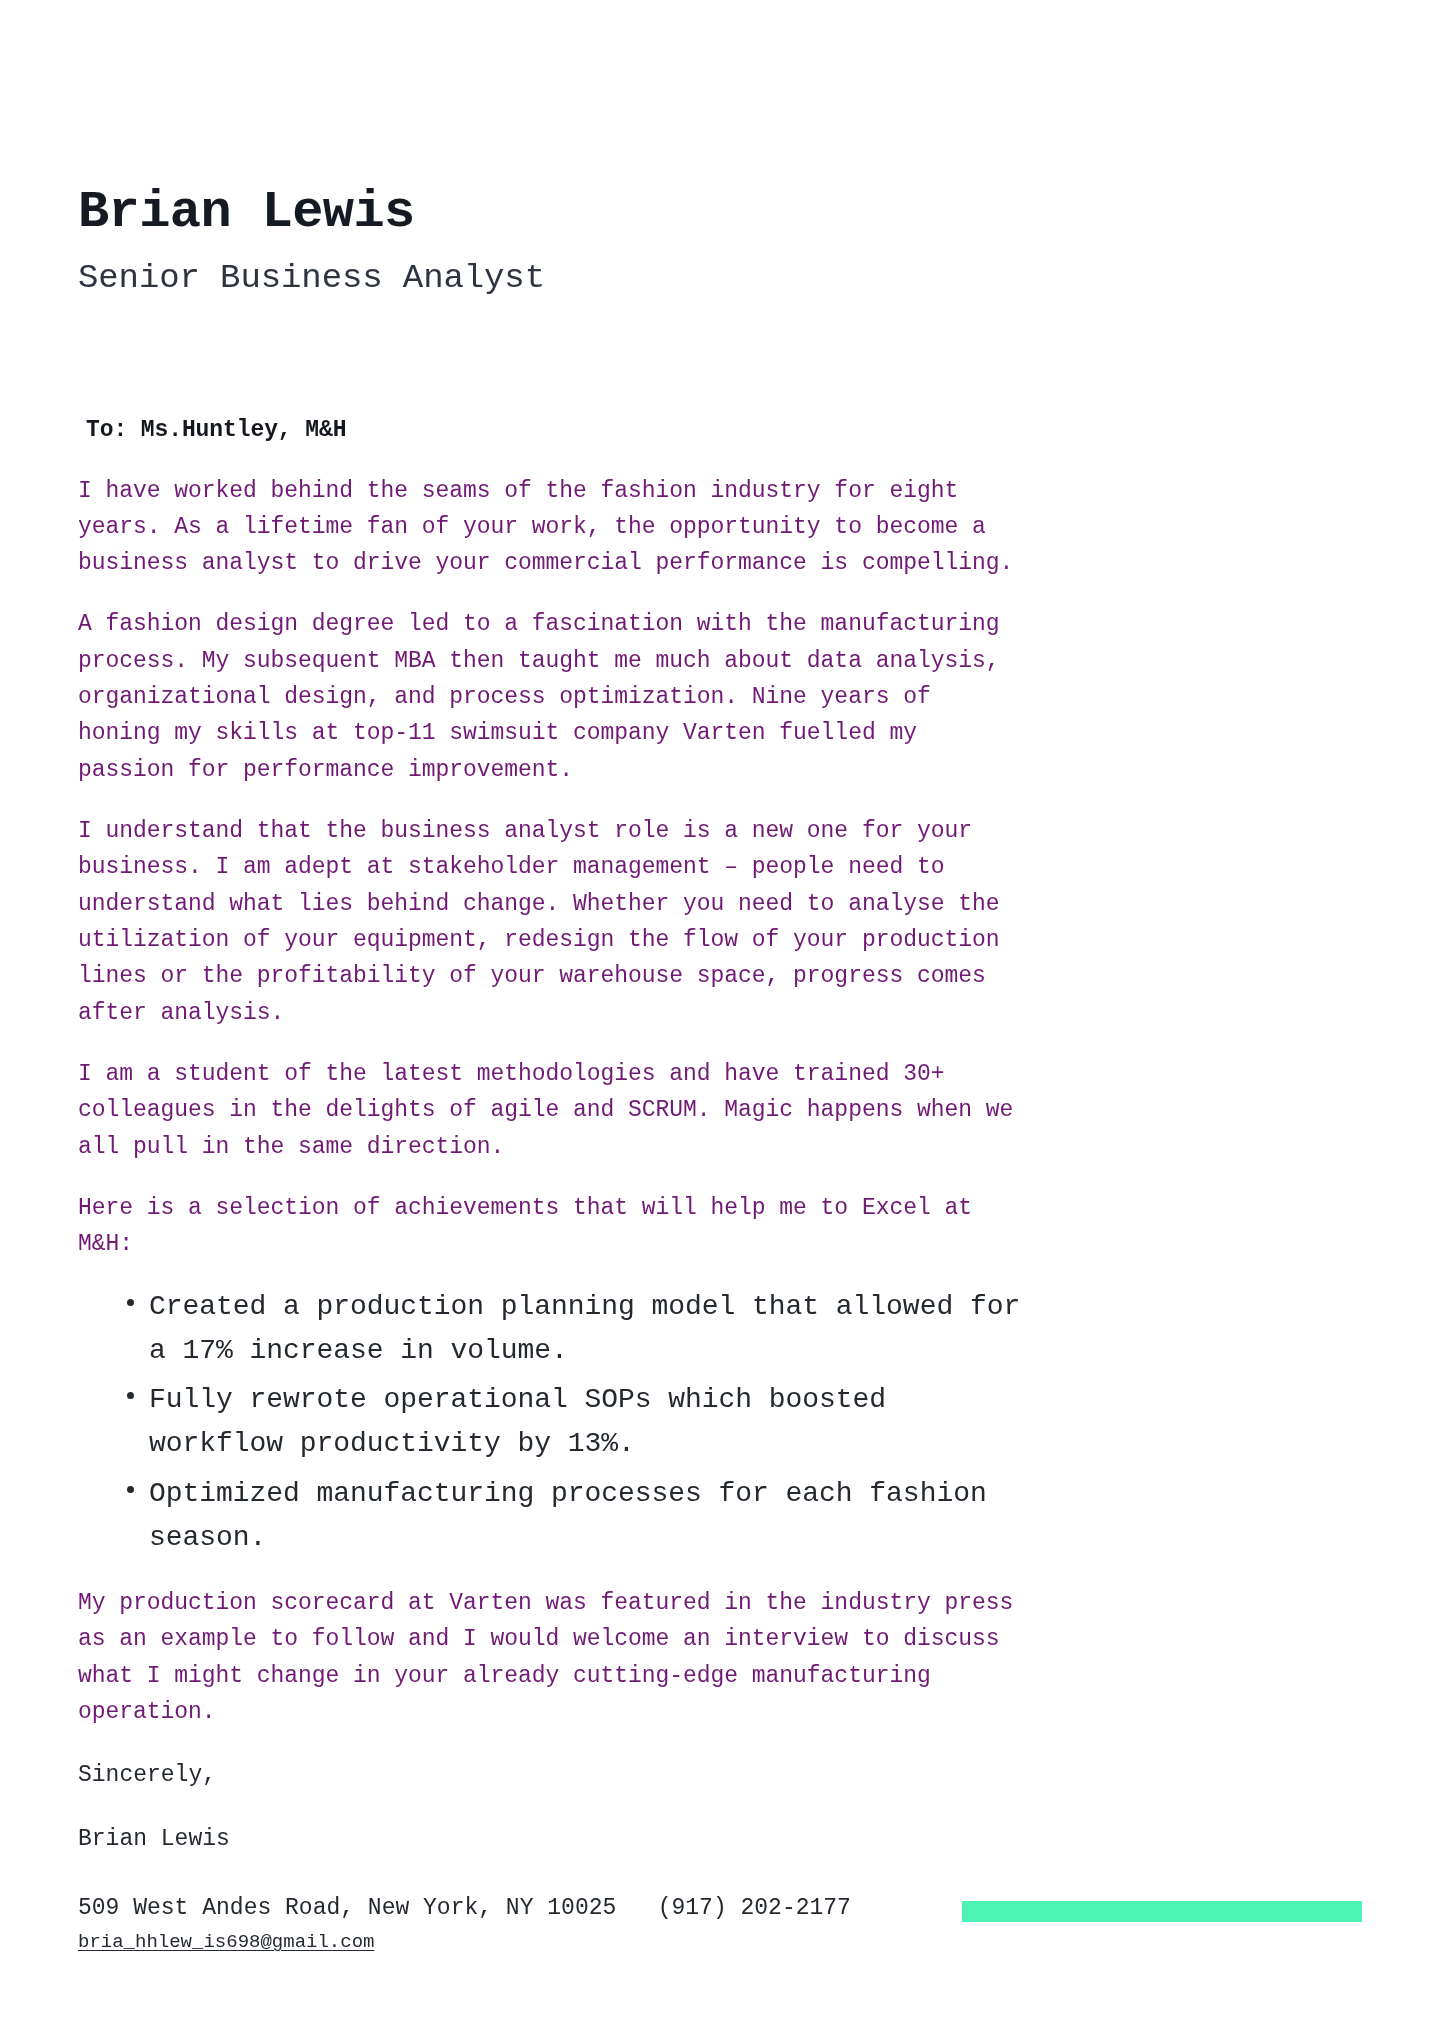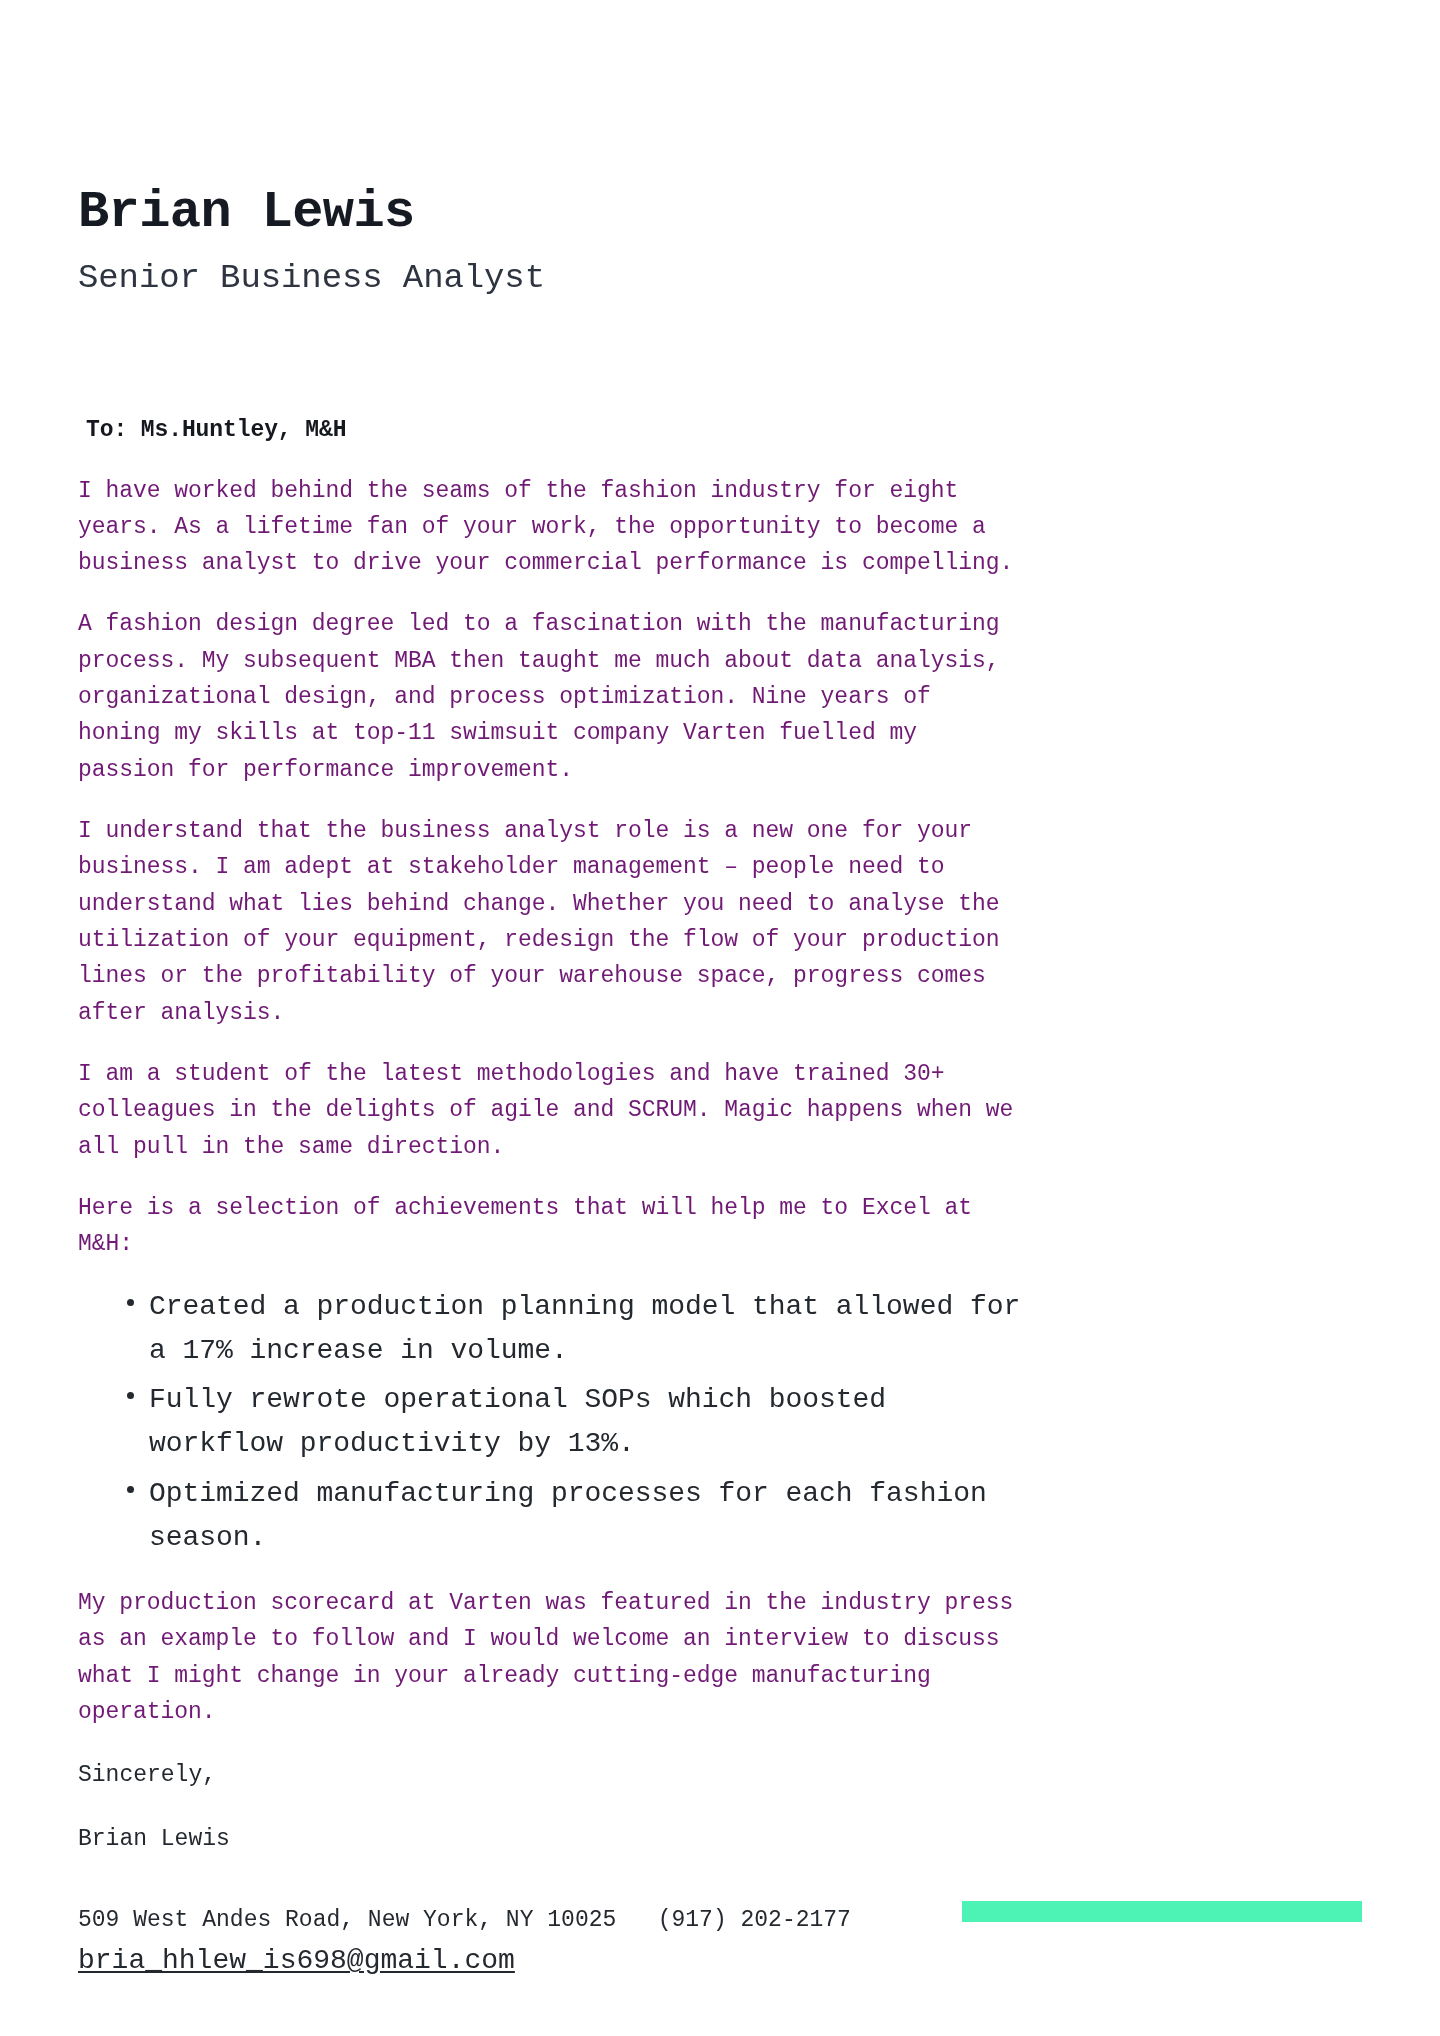"509 West Andes Road, New" .footer-contact { top: 16px -> 4px }
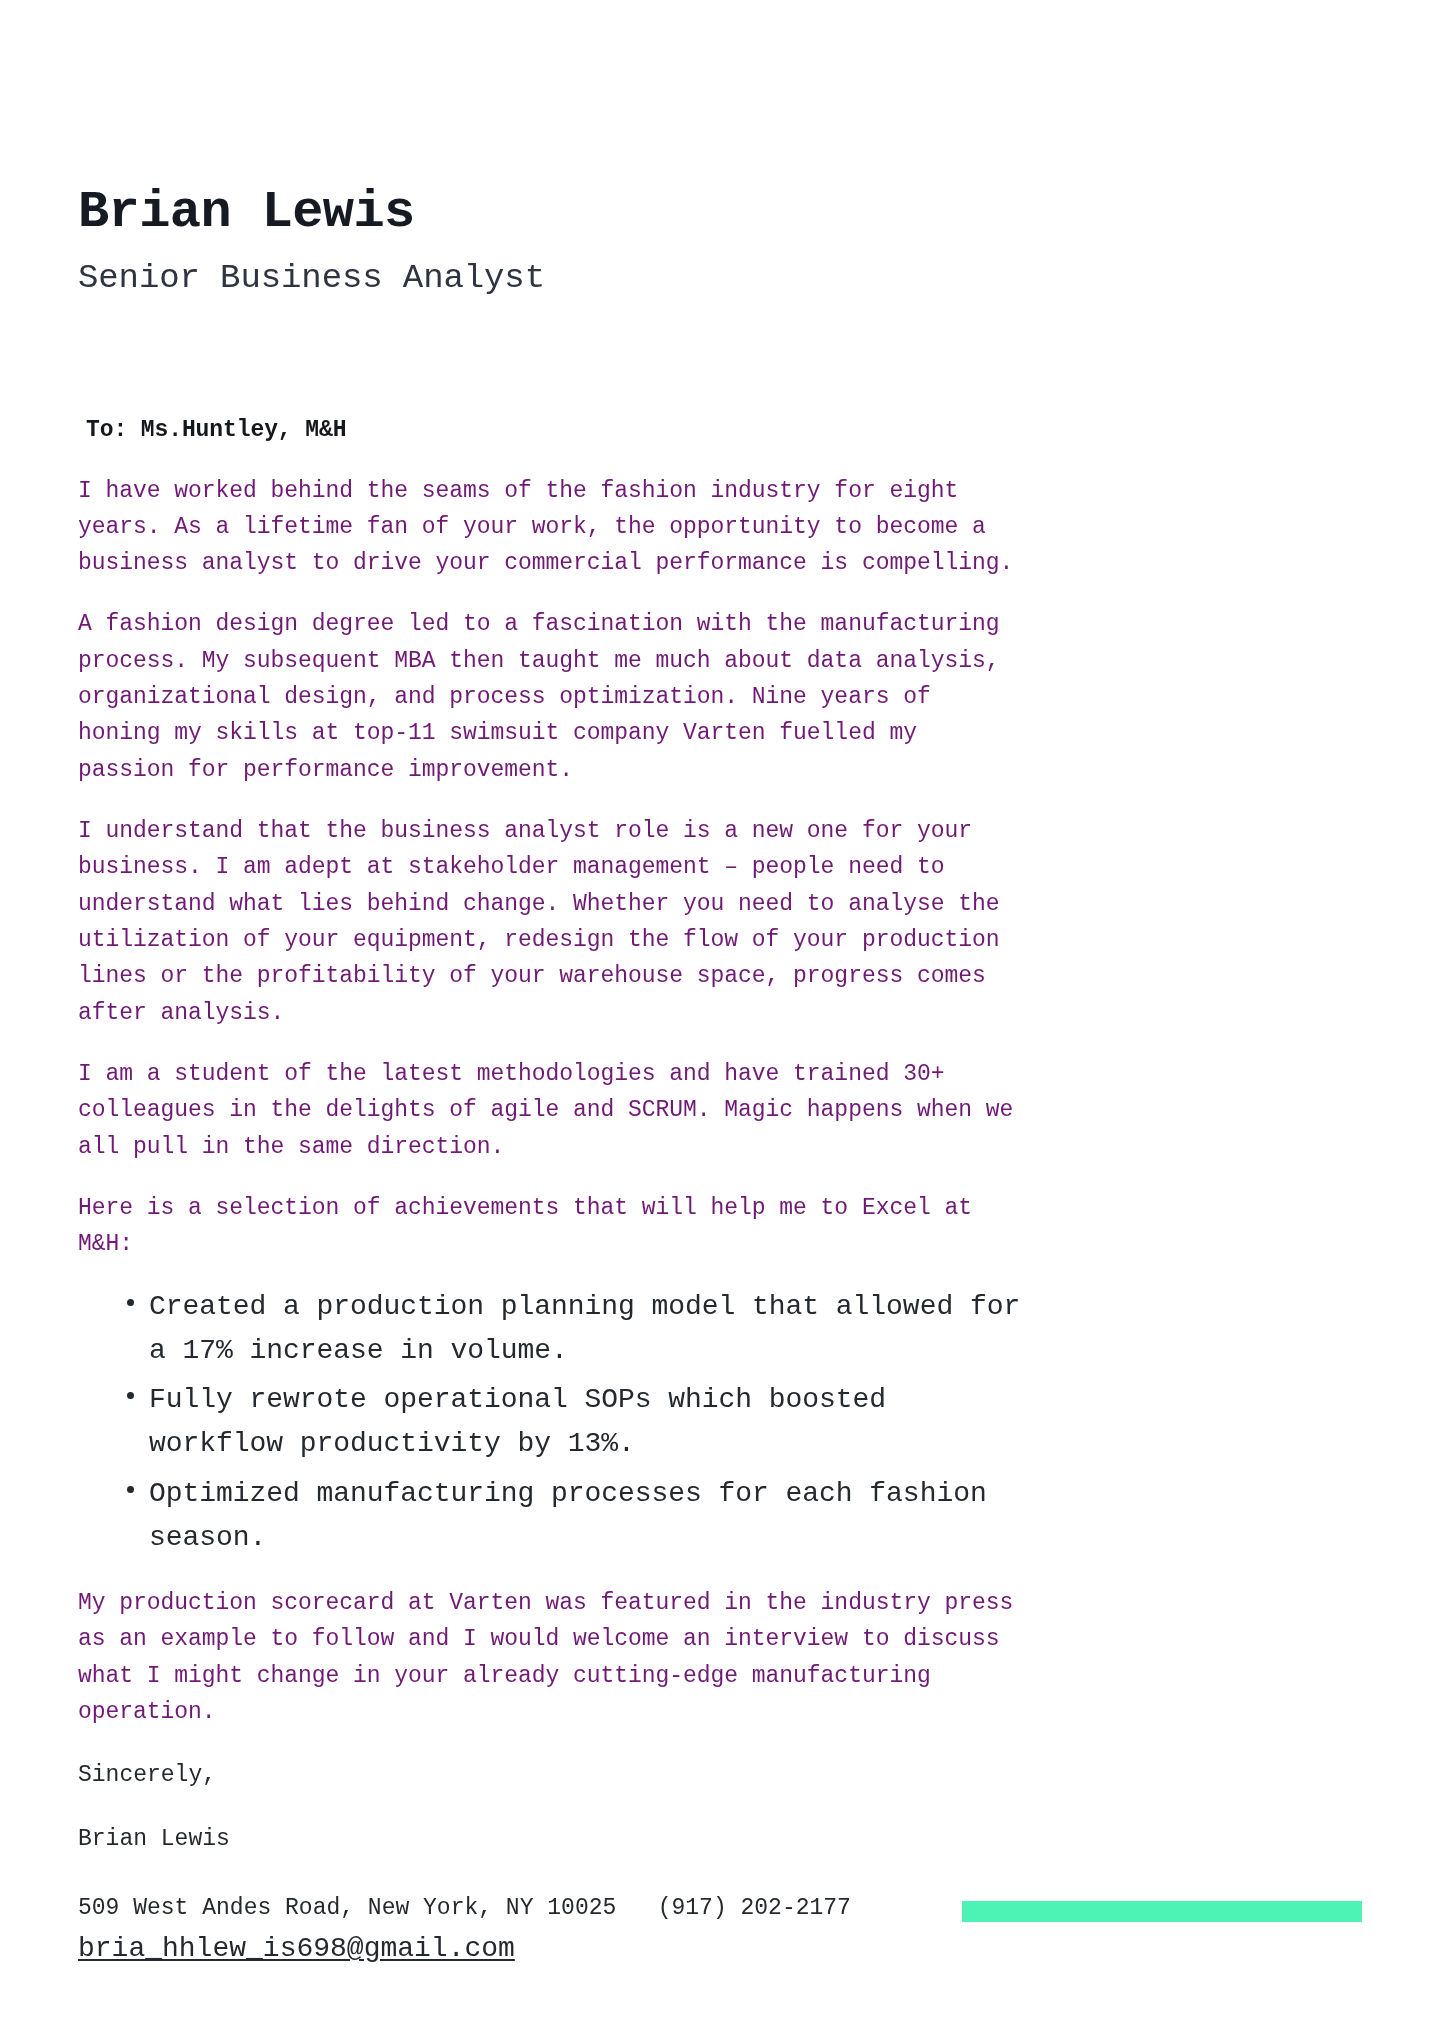"bria_hhlew_is698@gmail.com" .contact-email { font-size: 28px -> 19px }
